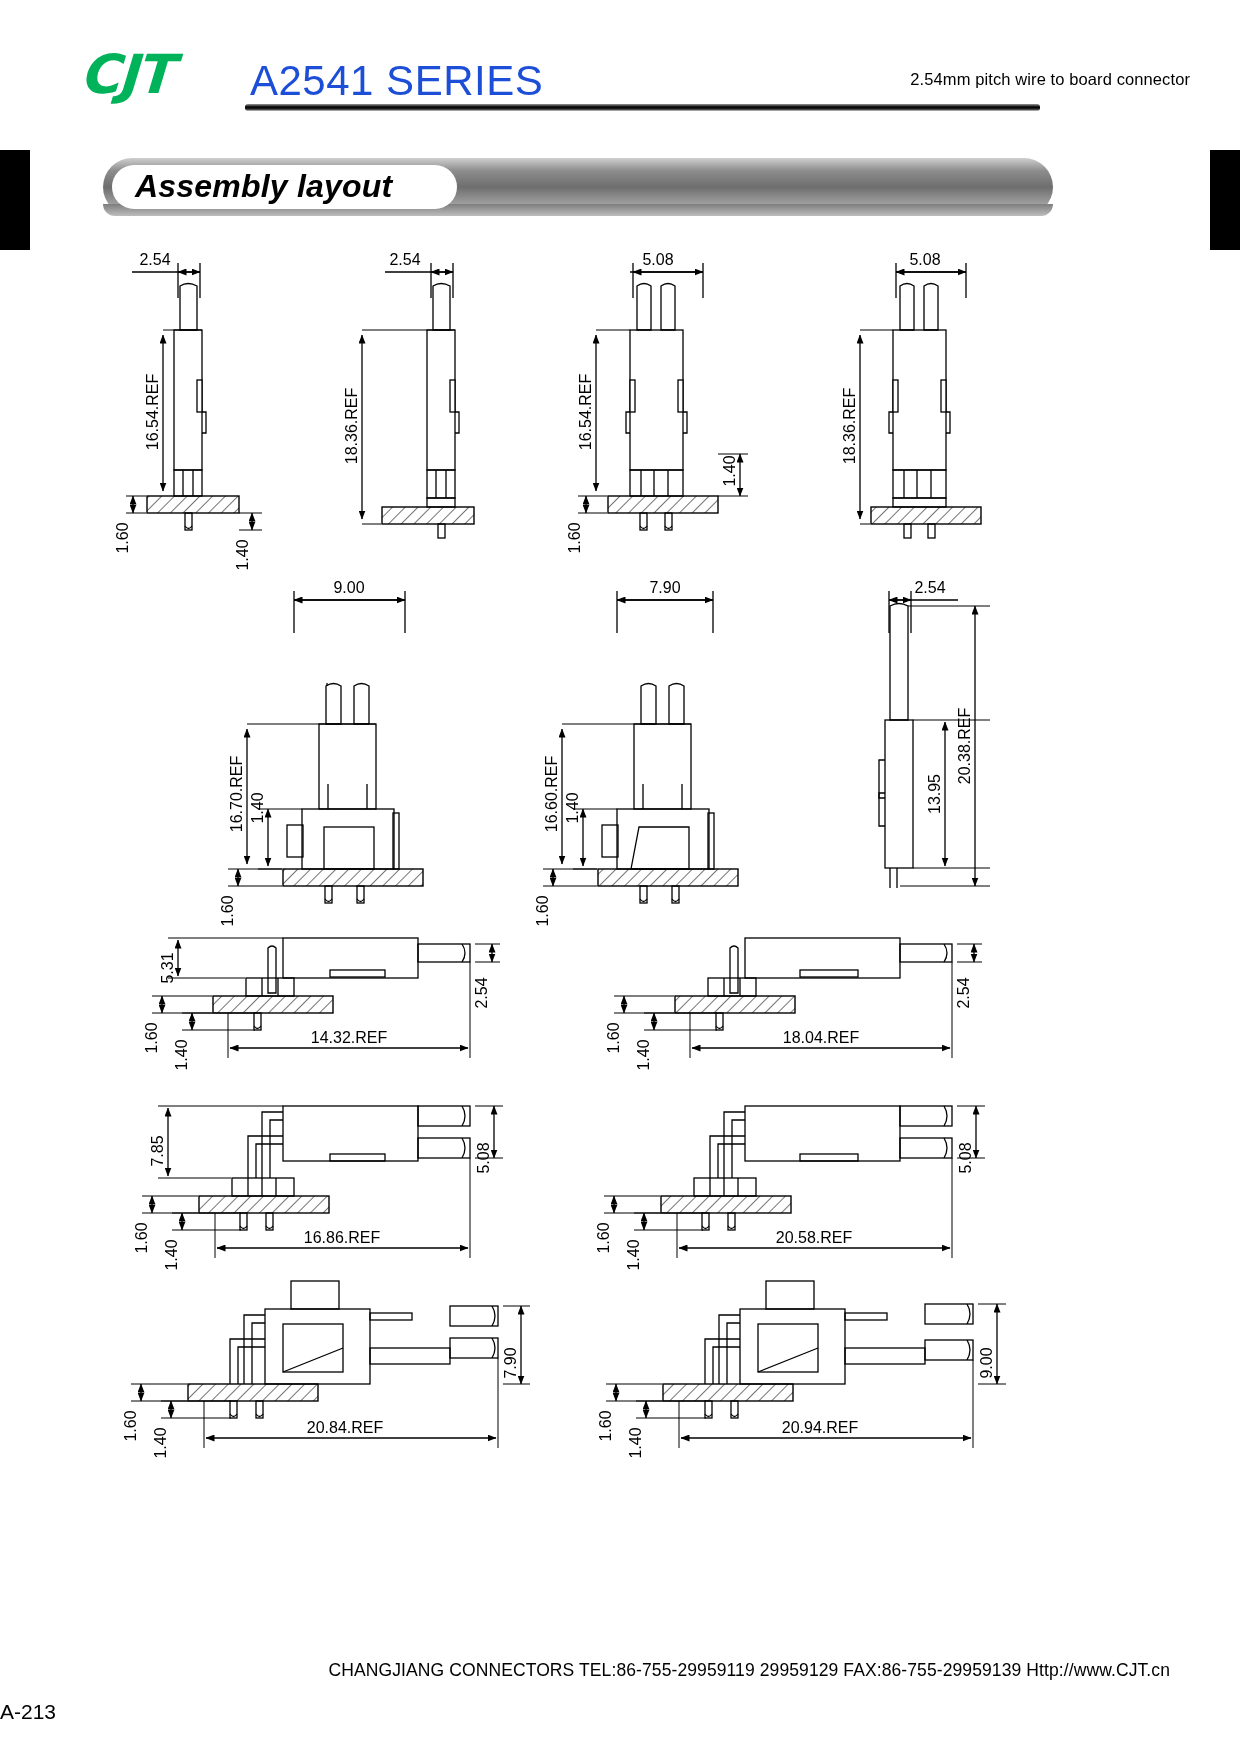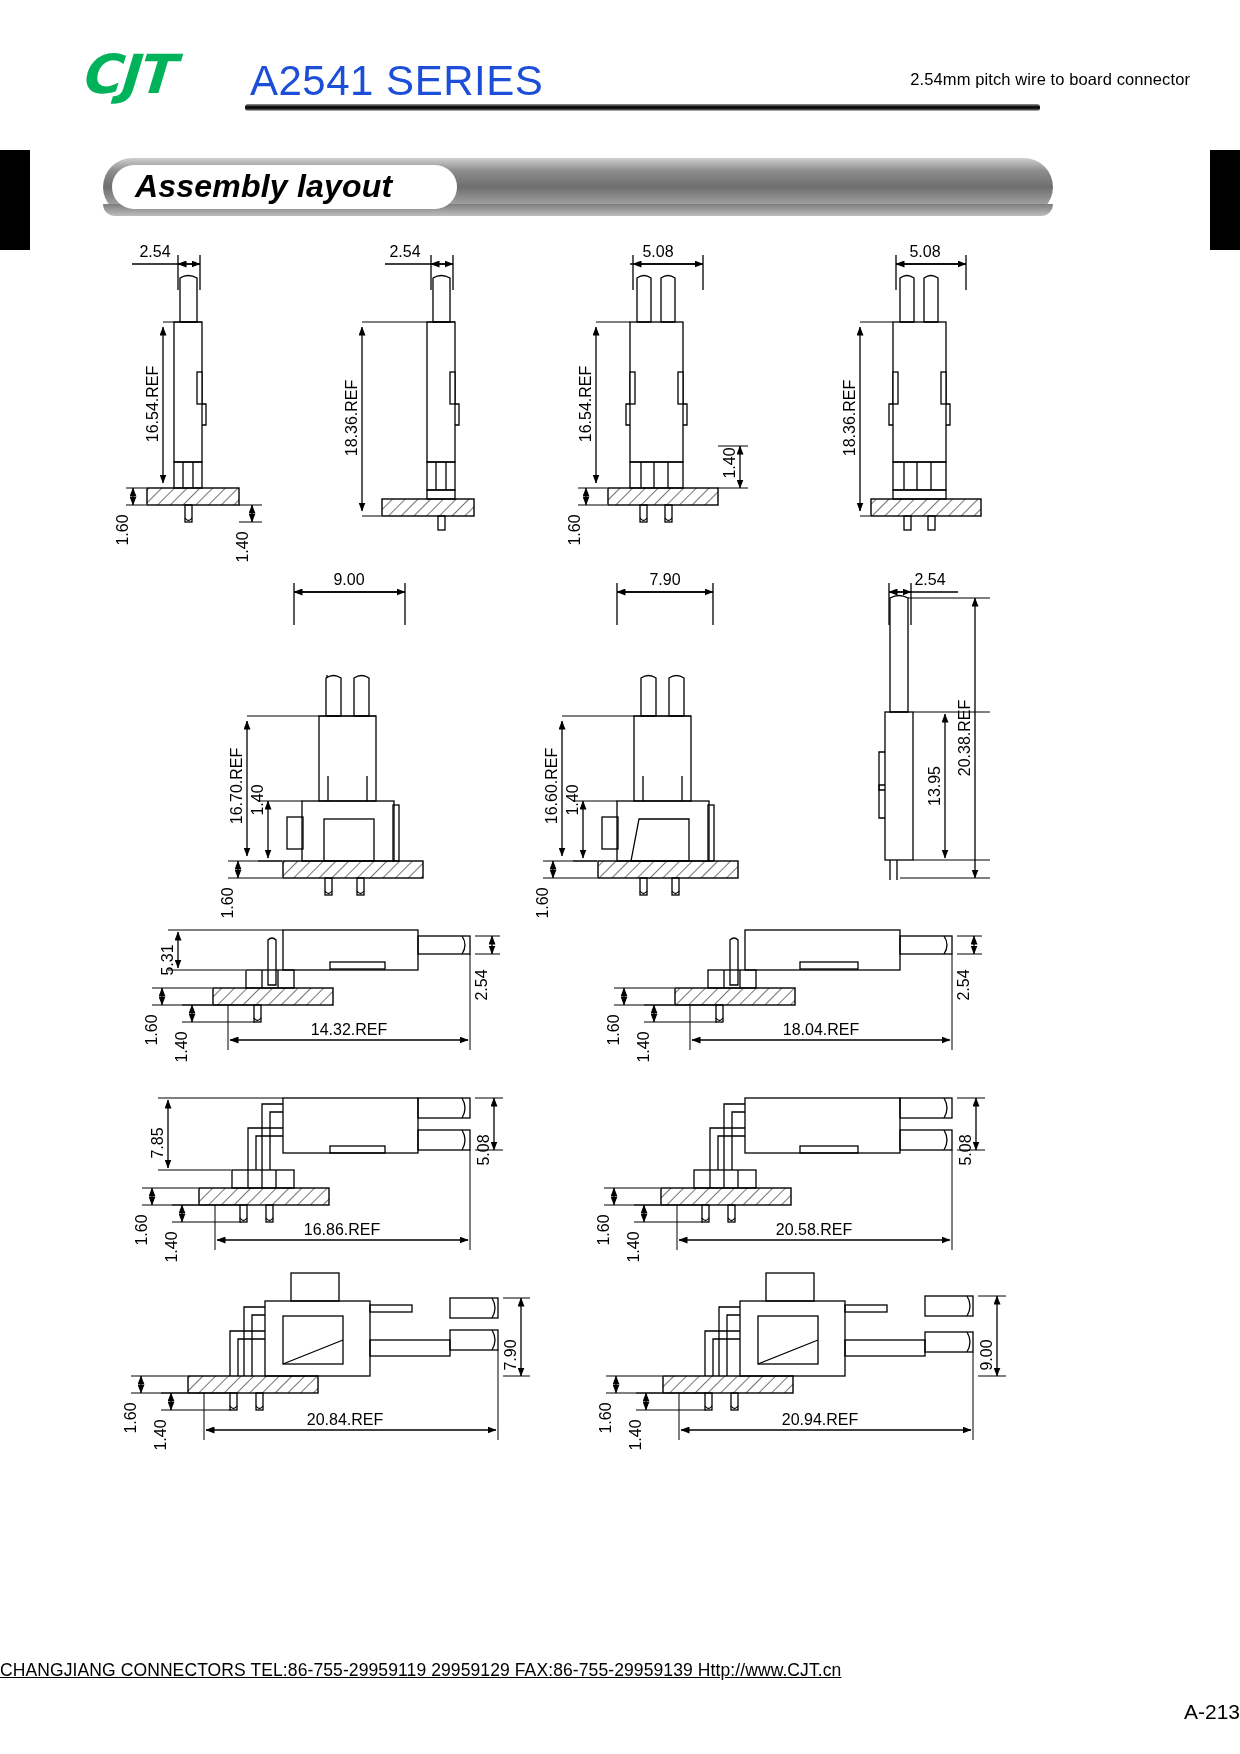"2.54" .canvas { top: 0 -> 8px }
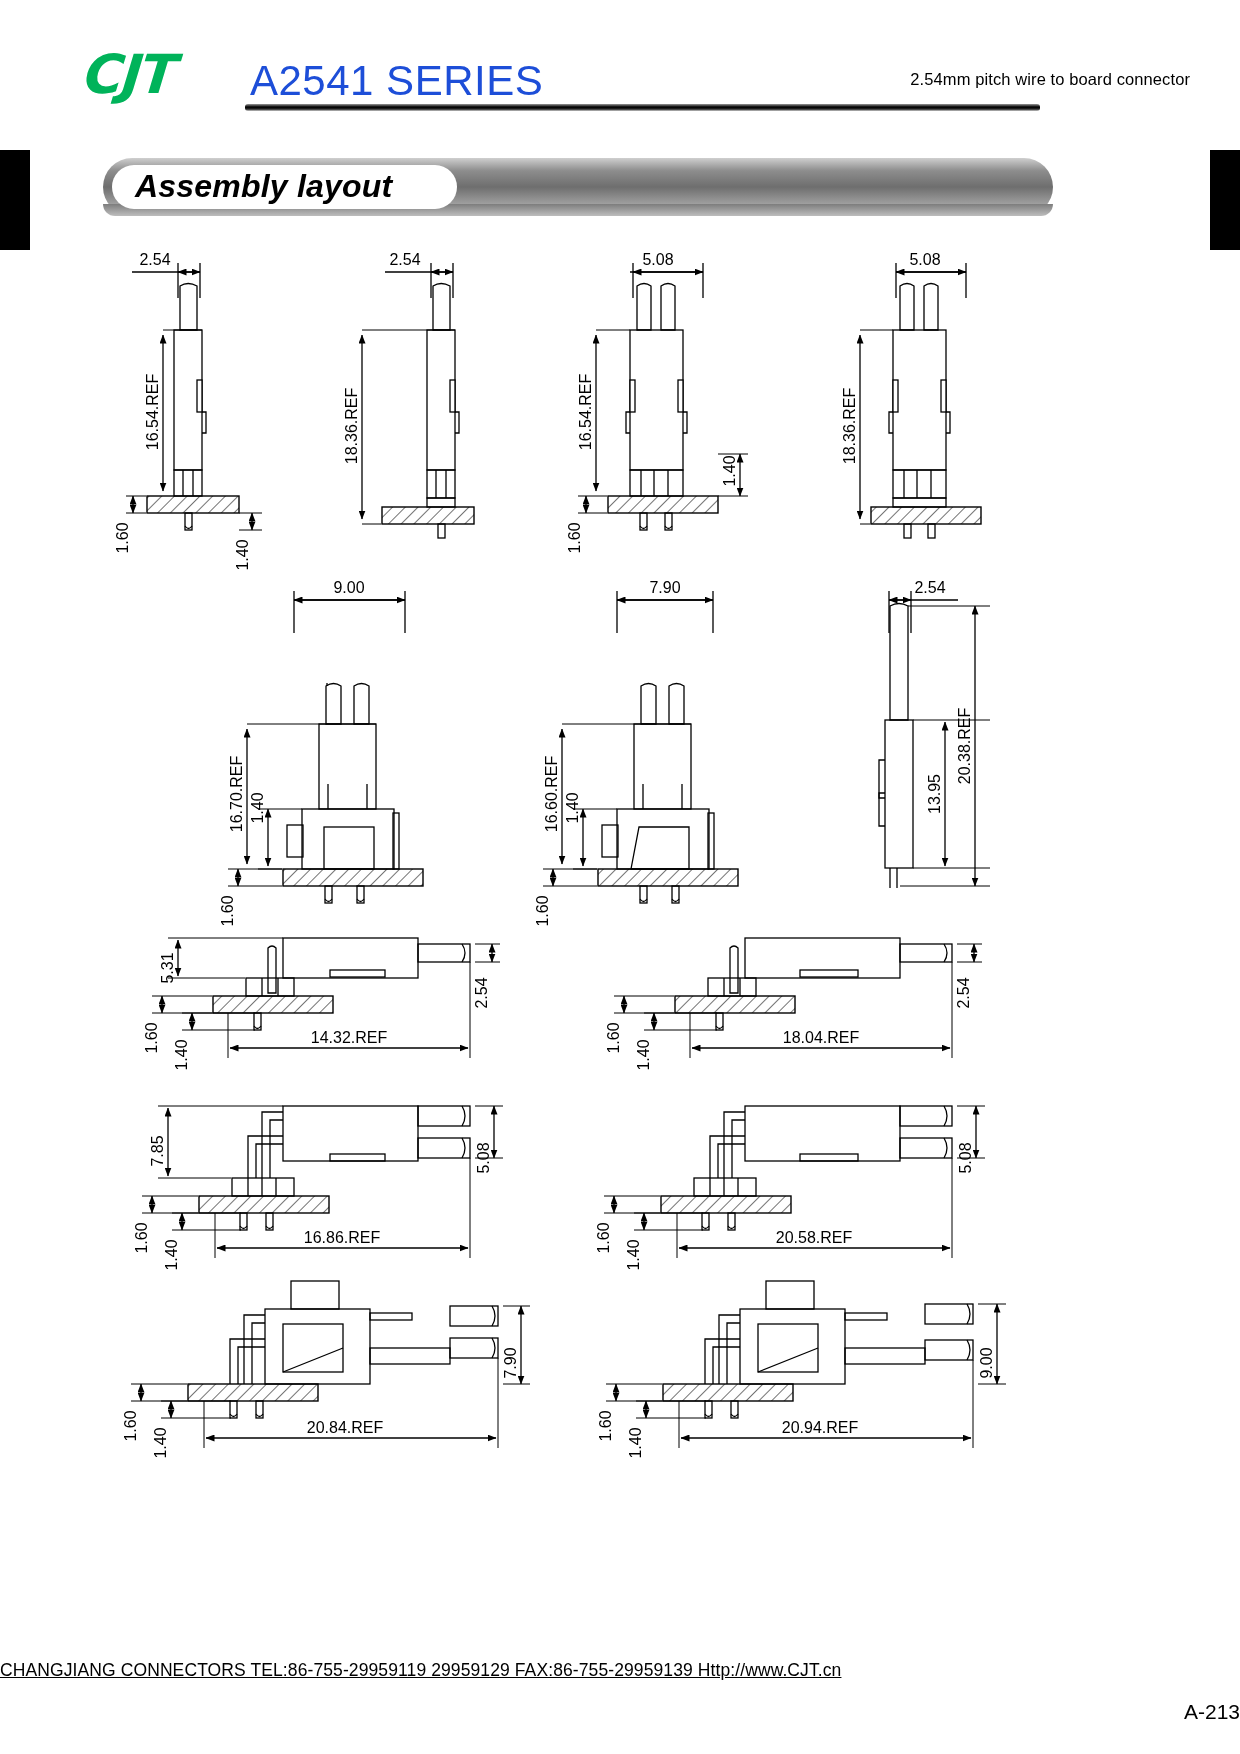"CHANGJIANG CONNECTORS" .footer { text-align: left -> right; text-decoration: underline -> none }
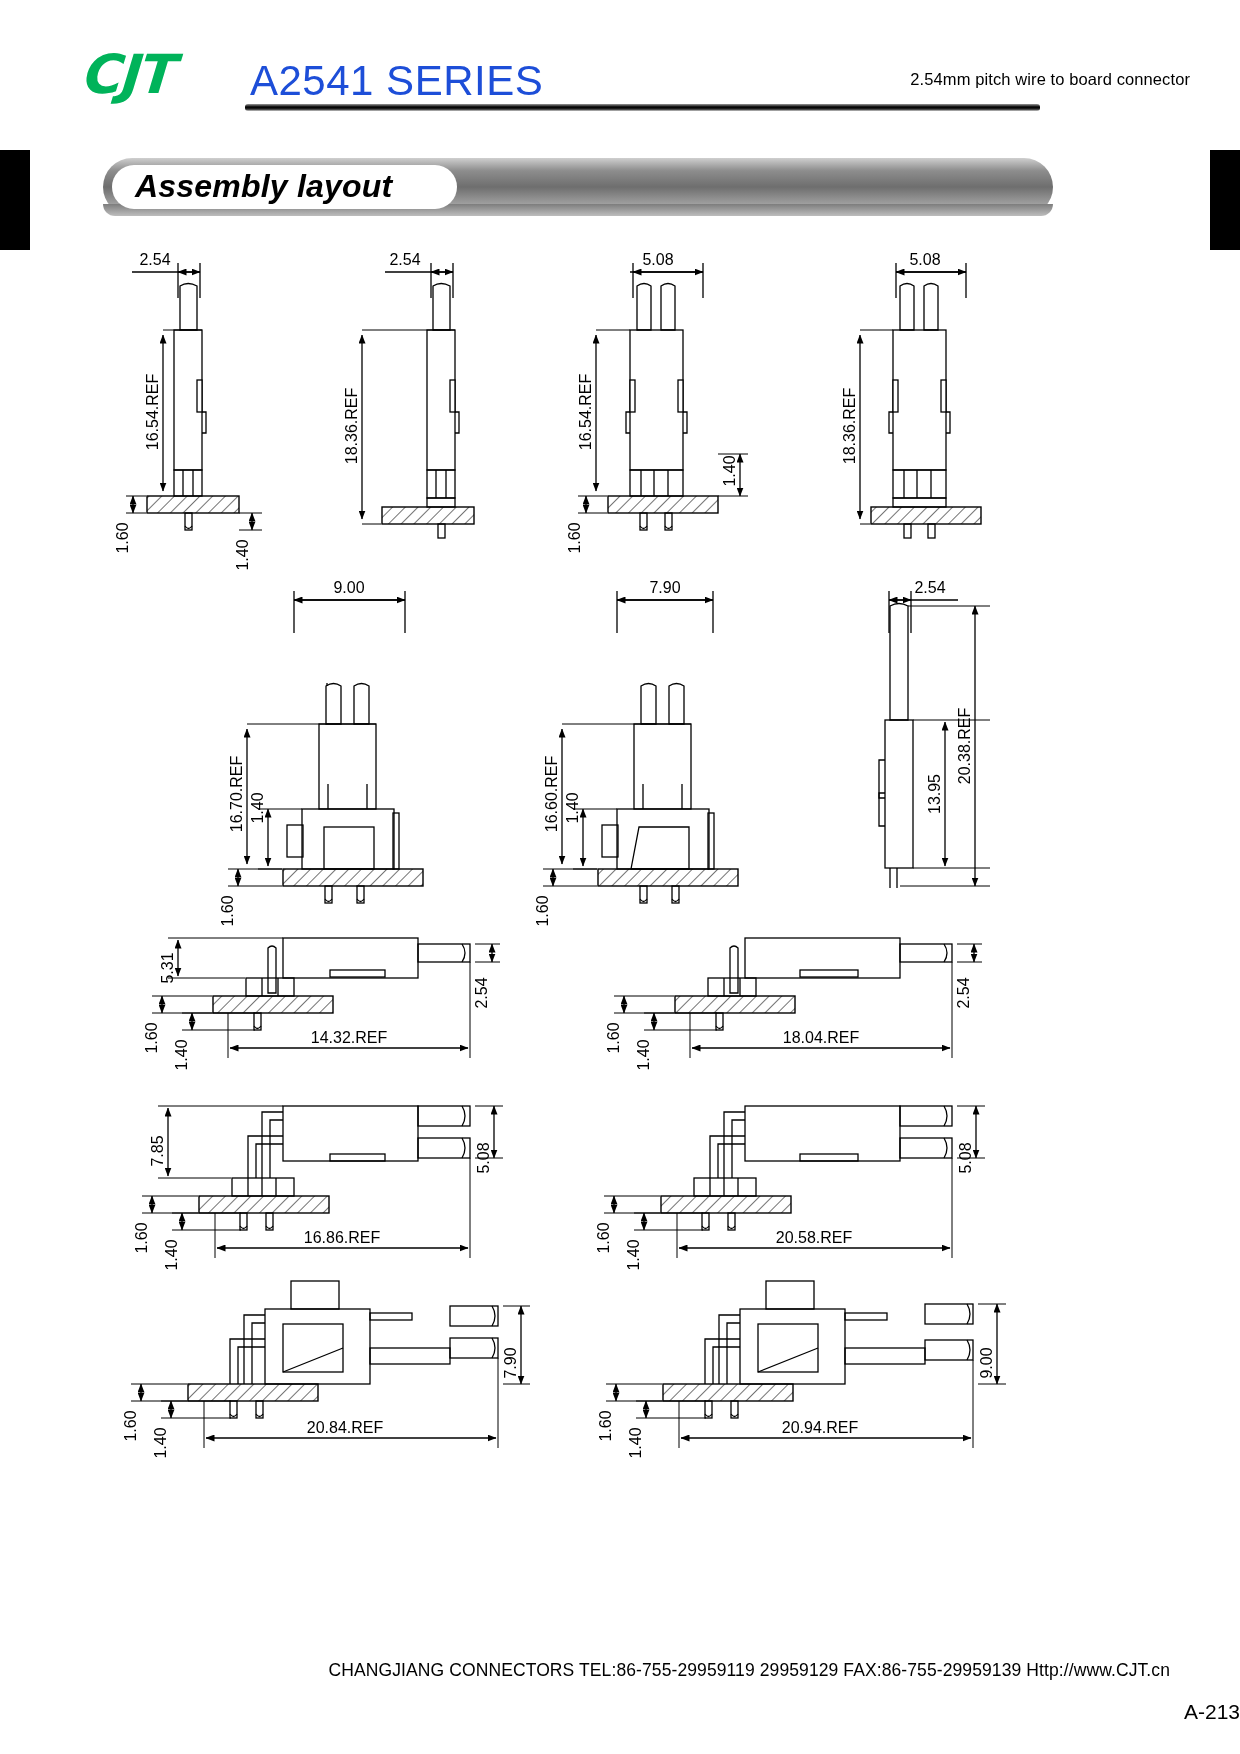"A-213" .pagenum { text-align: right -> left }
